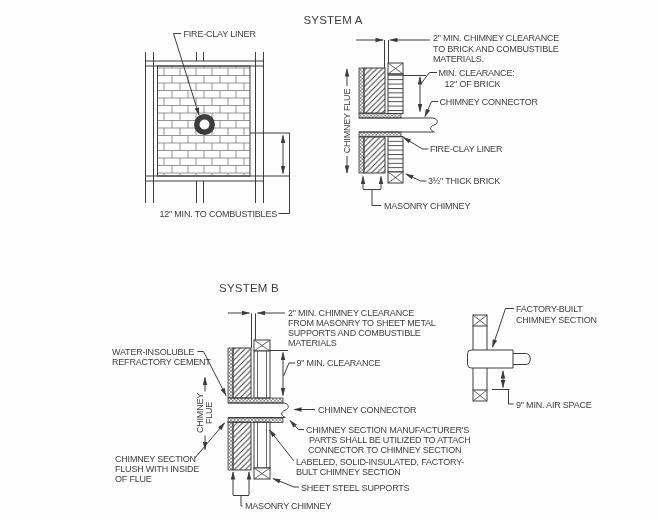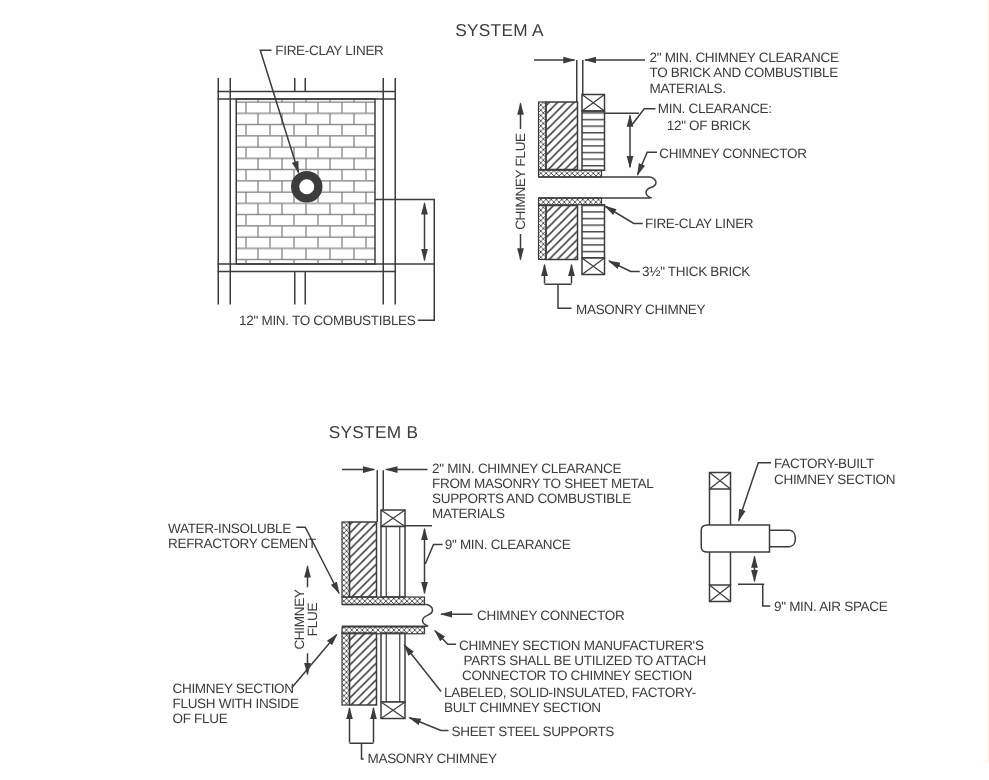"SYSTEM A" .stage { background: #fdba74 -> #84cc16 }
